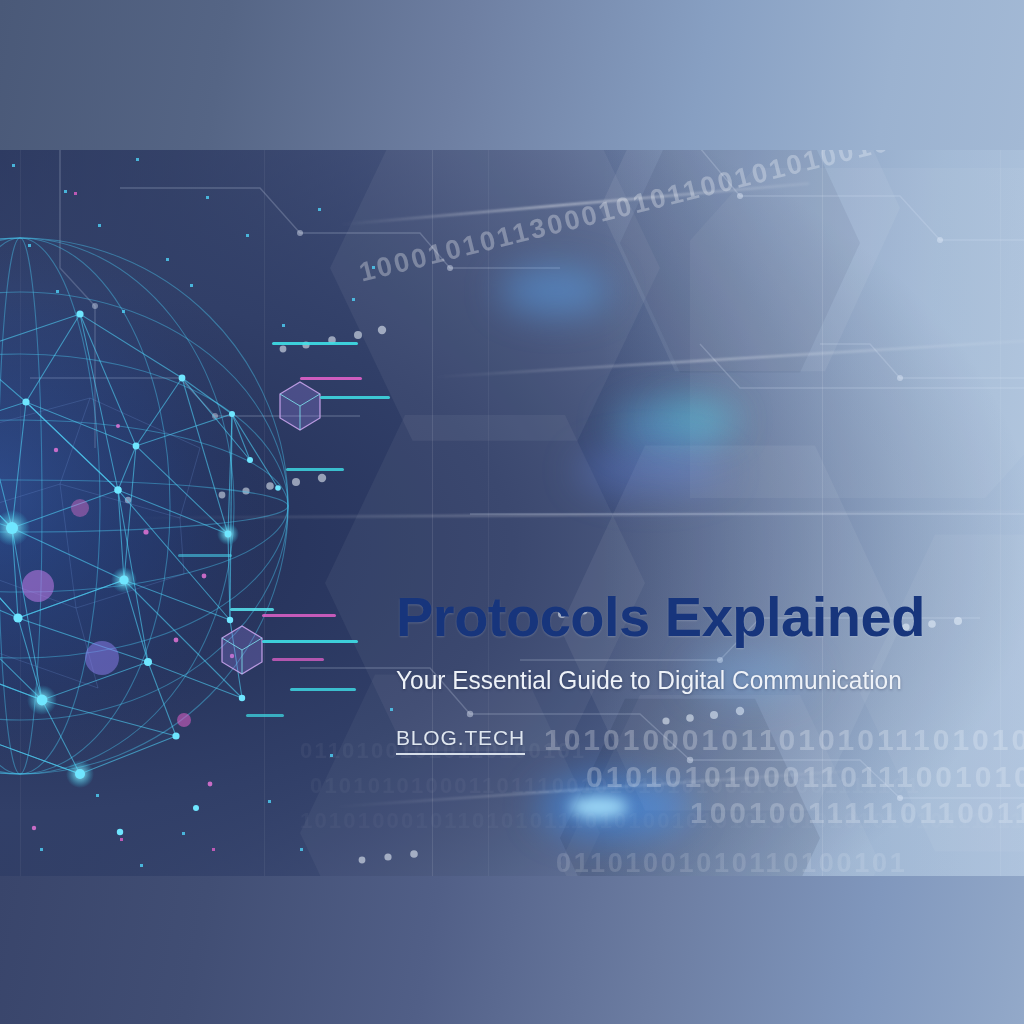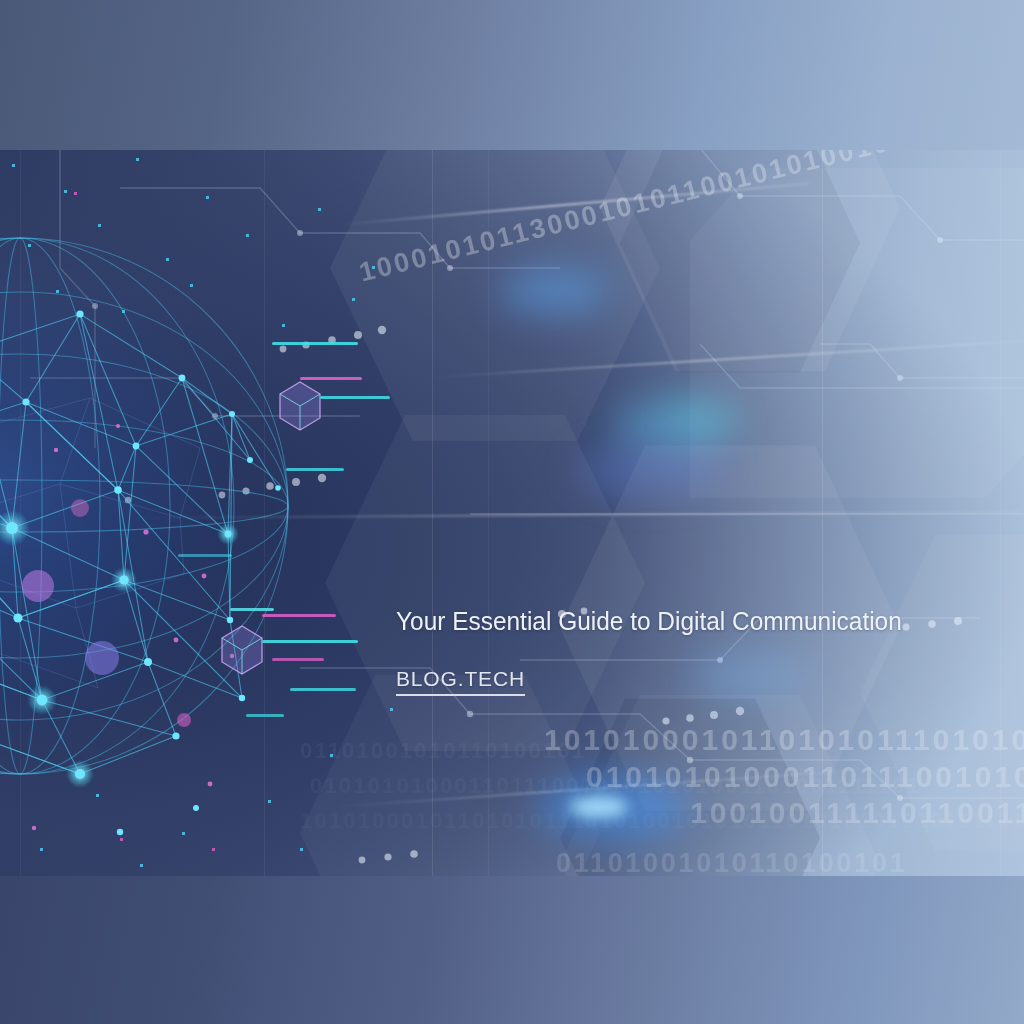"Protocols Explained" h1 { html: none -> <h1>Protocols Explained</h1> }
